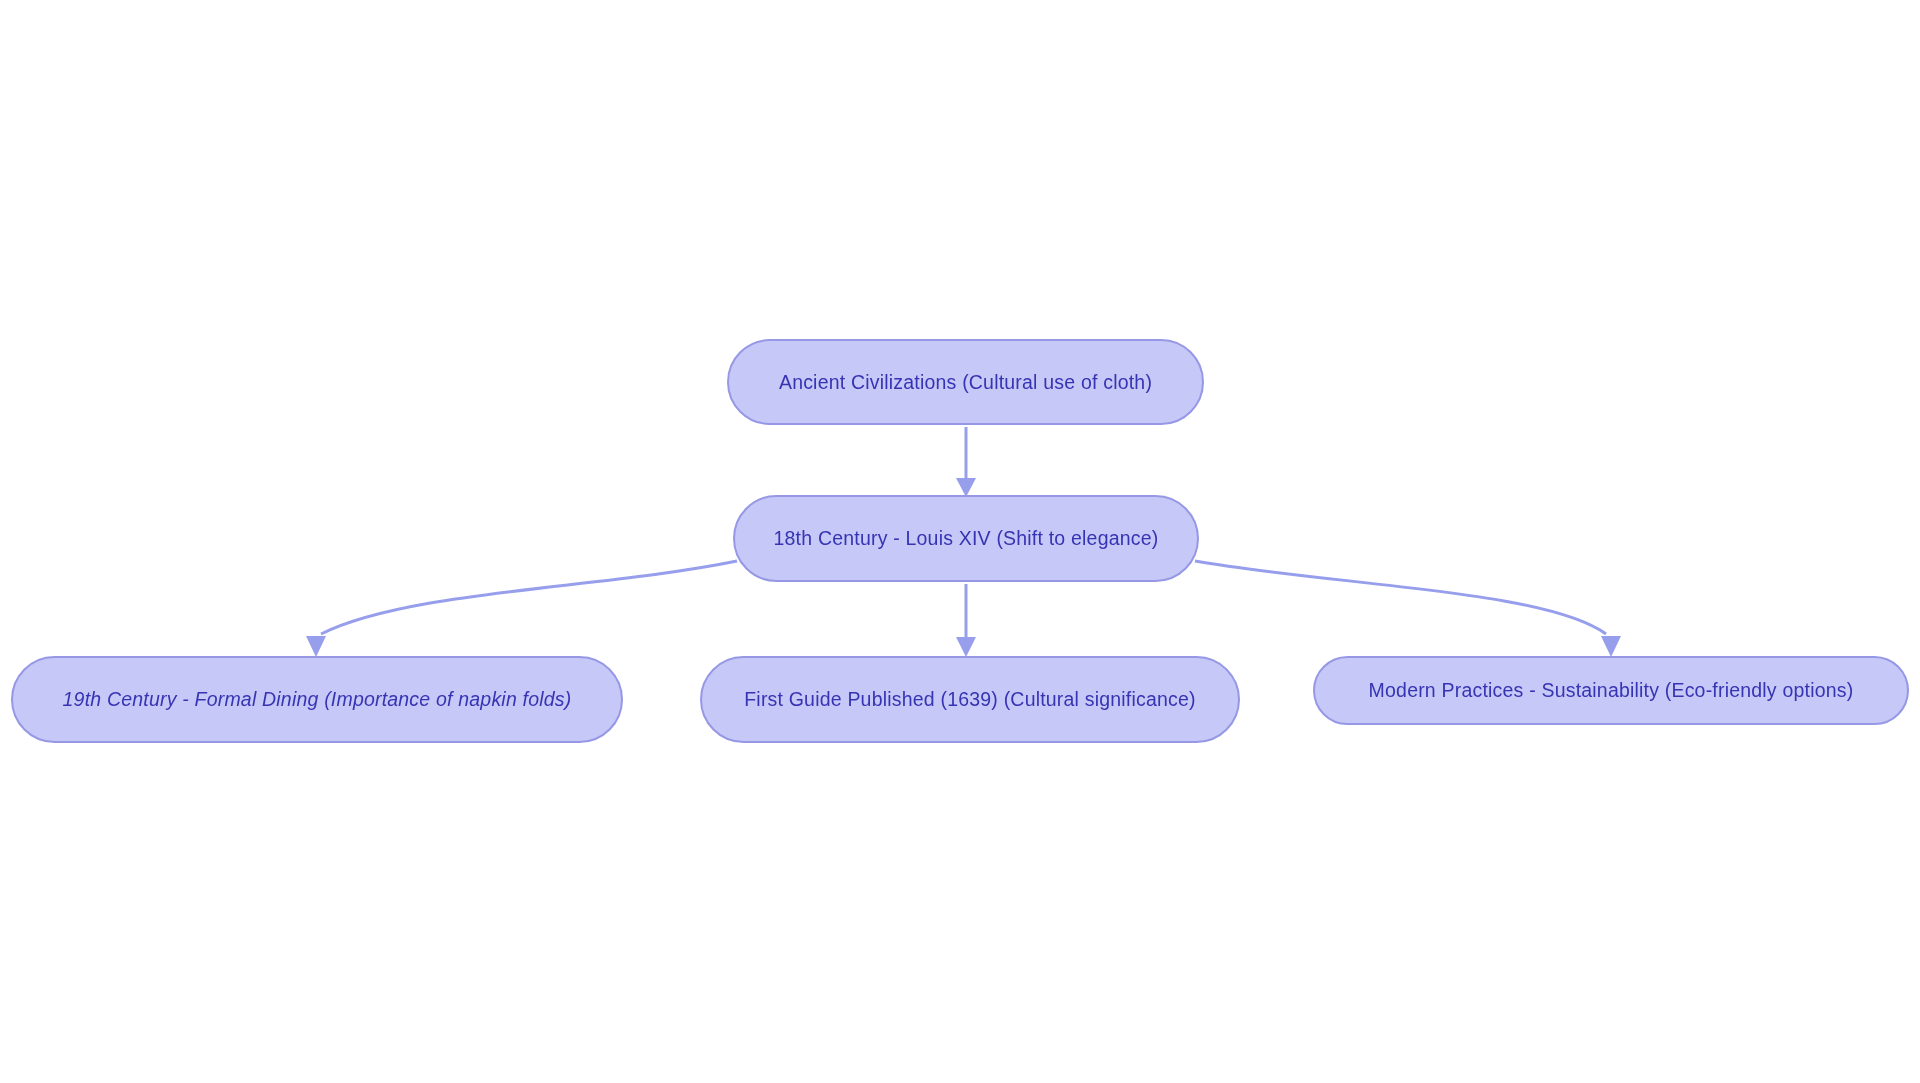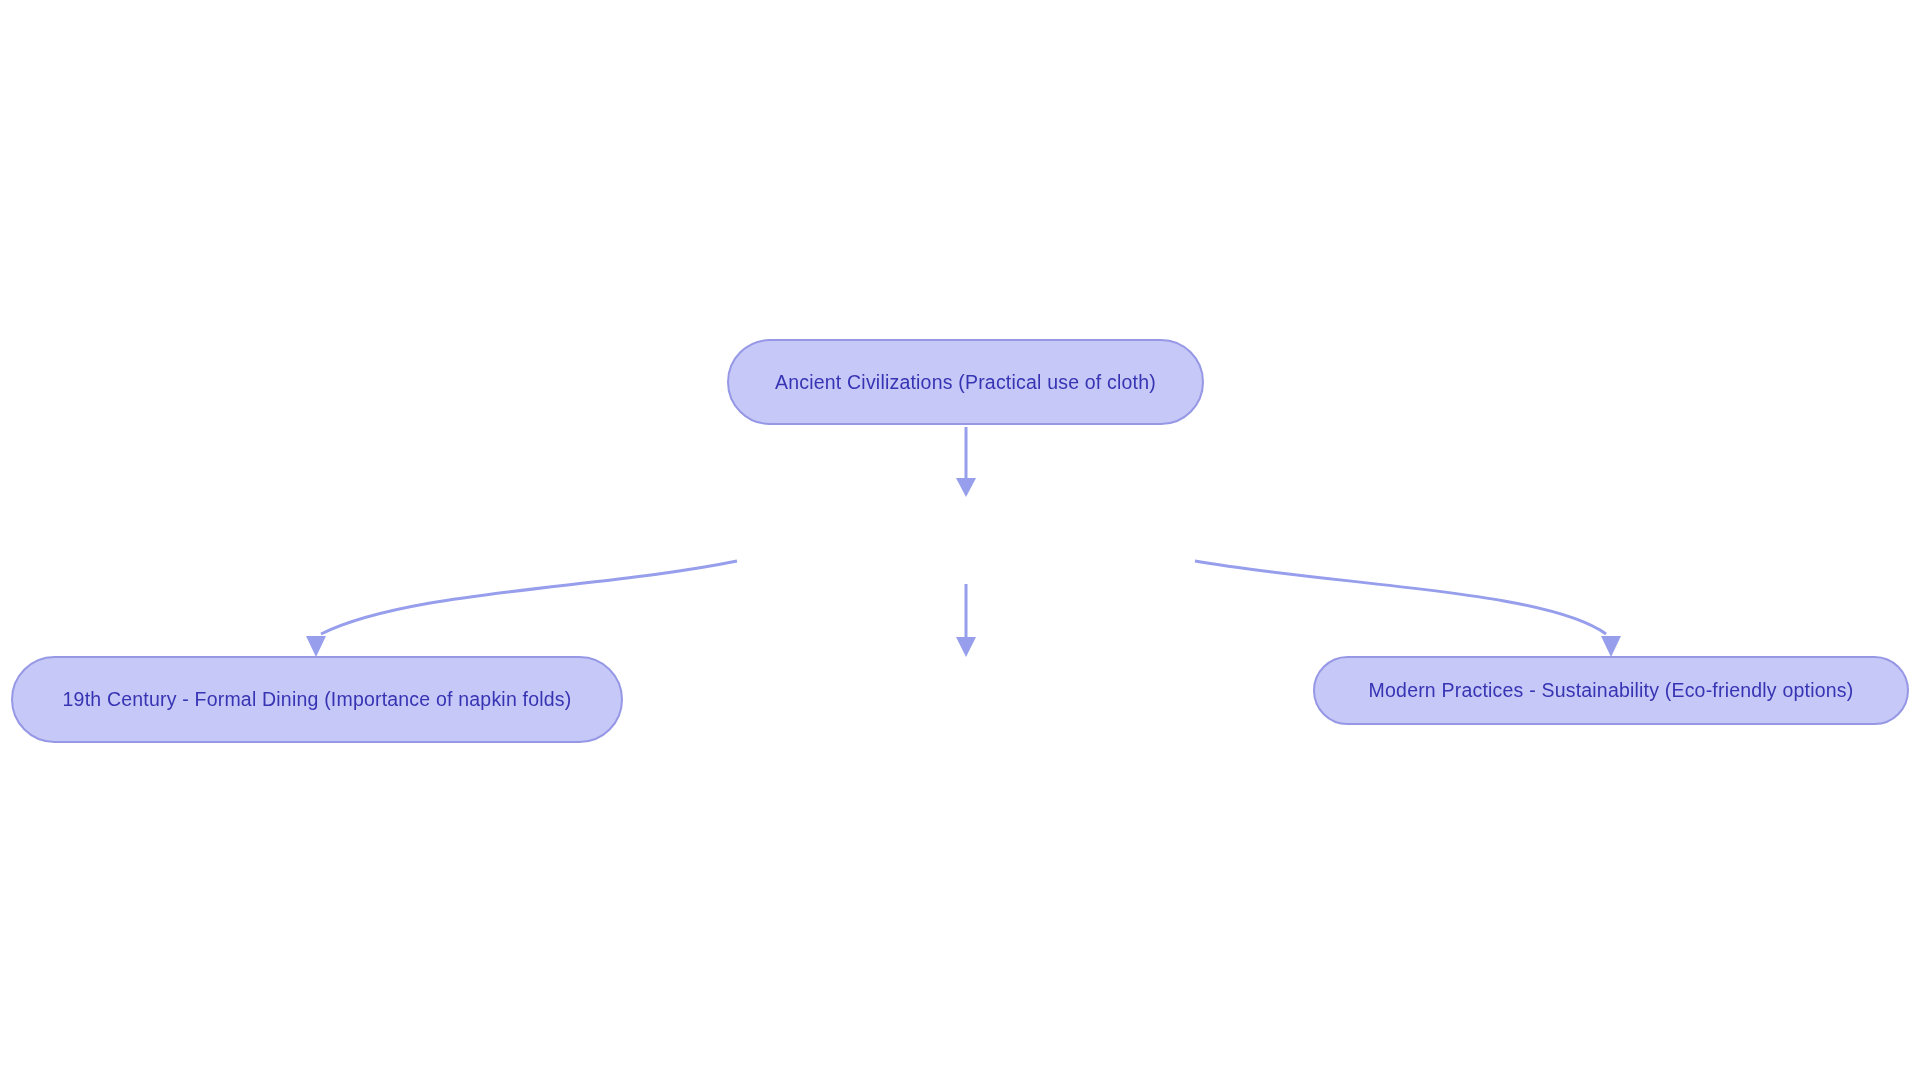"Ancient Civilizations (Practical use of" span { text: Practical -> Cultural }
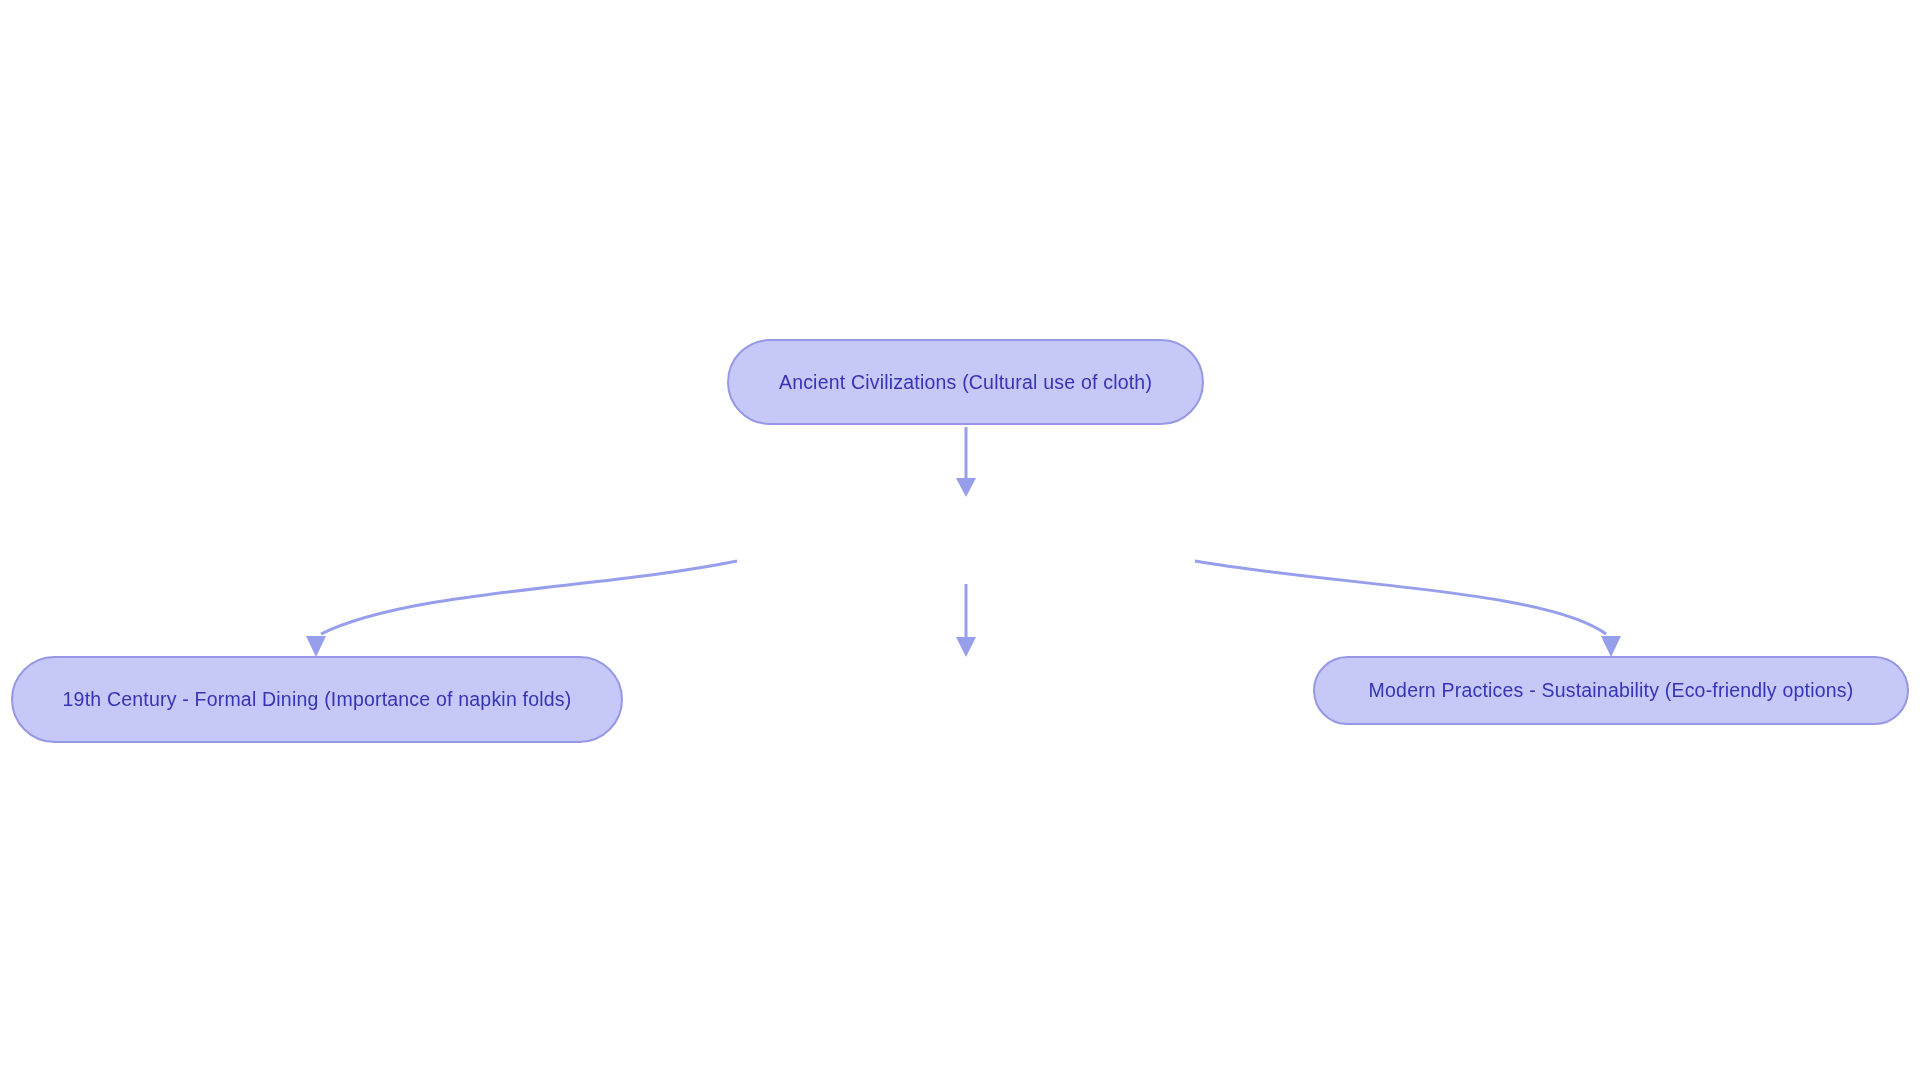"18th Century - Louis XIV" div.node { html: none -> <div> <span>18th Century - Louis XIV (Shift to elegance)</span> </div> }
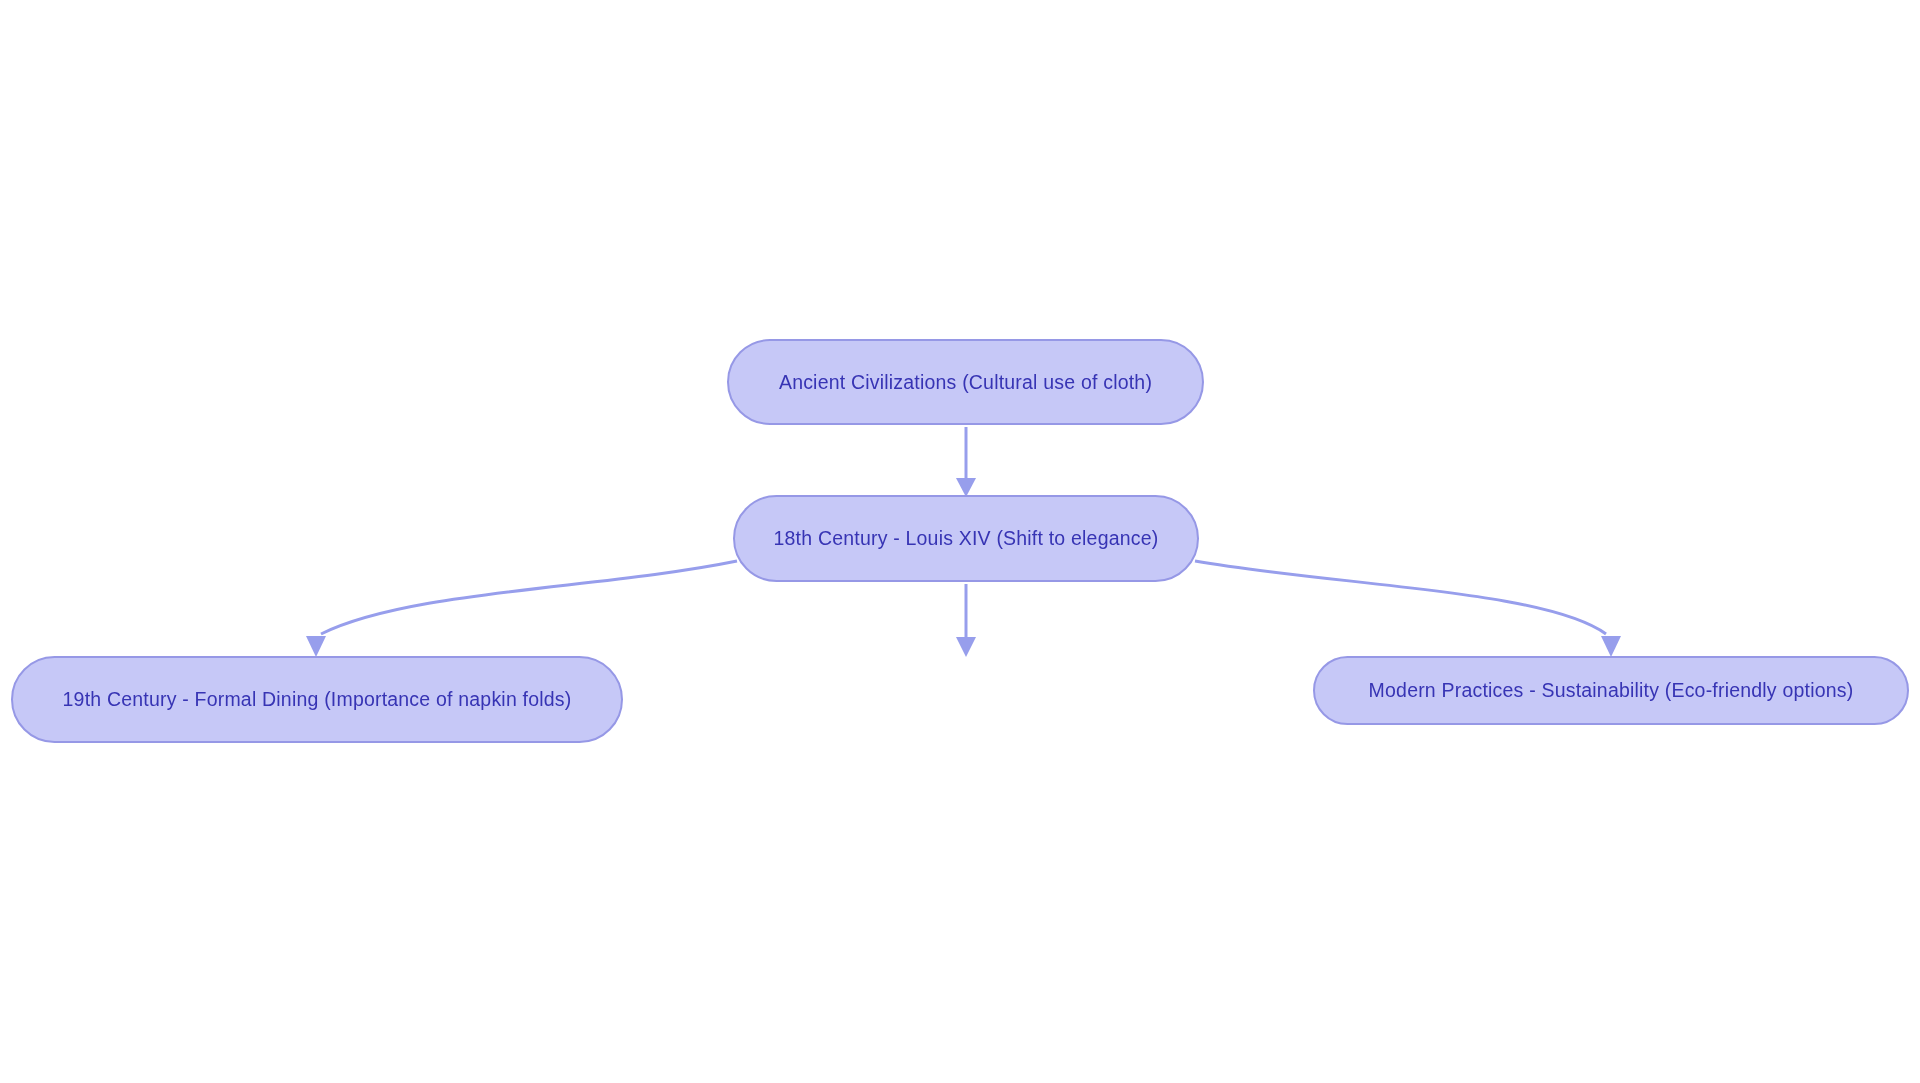"19th Century - Formal Dining" .n3 { font-style: none -> italic }
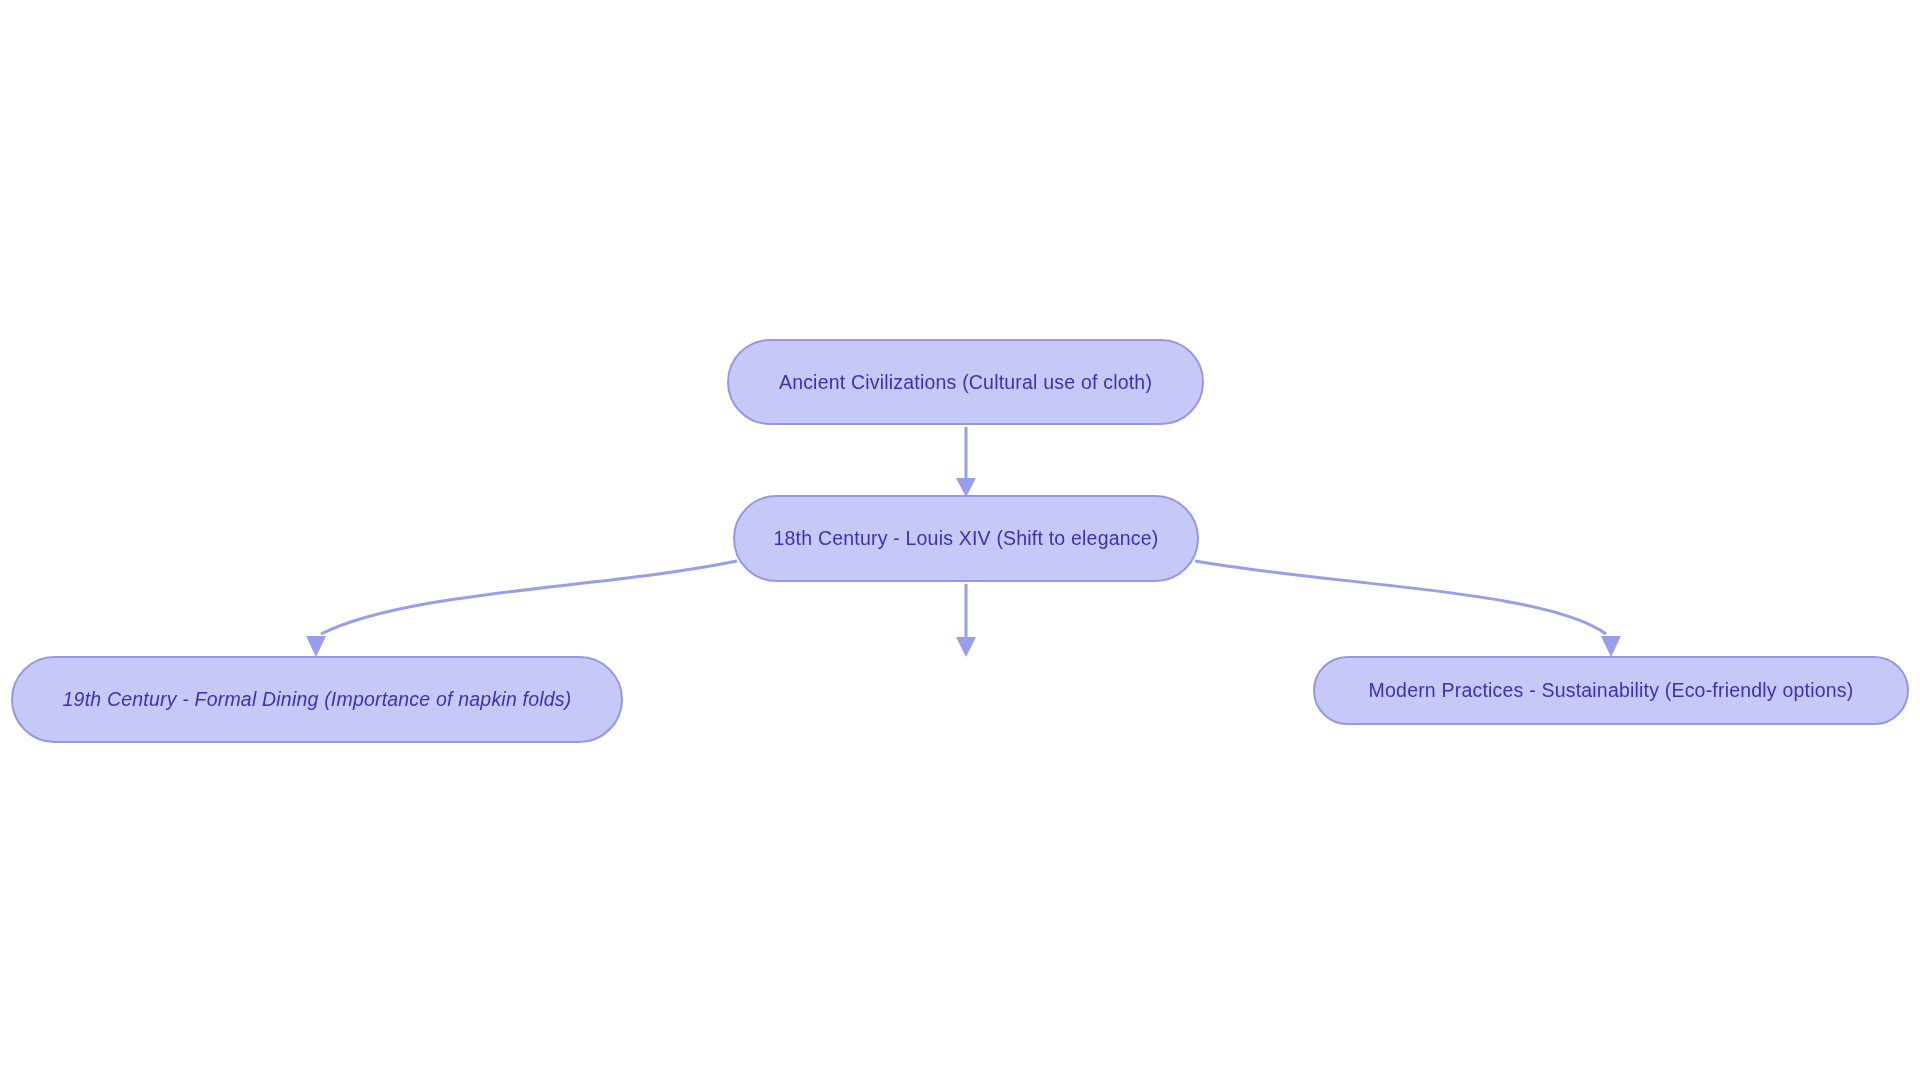"First Guide Published (1639) (Cultural" div.node { html: none -> <div> <span>First Guide Published (1639) (Cultural significance)</span> </div> }
